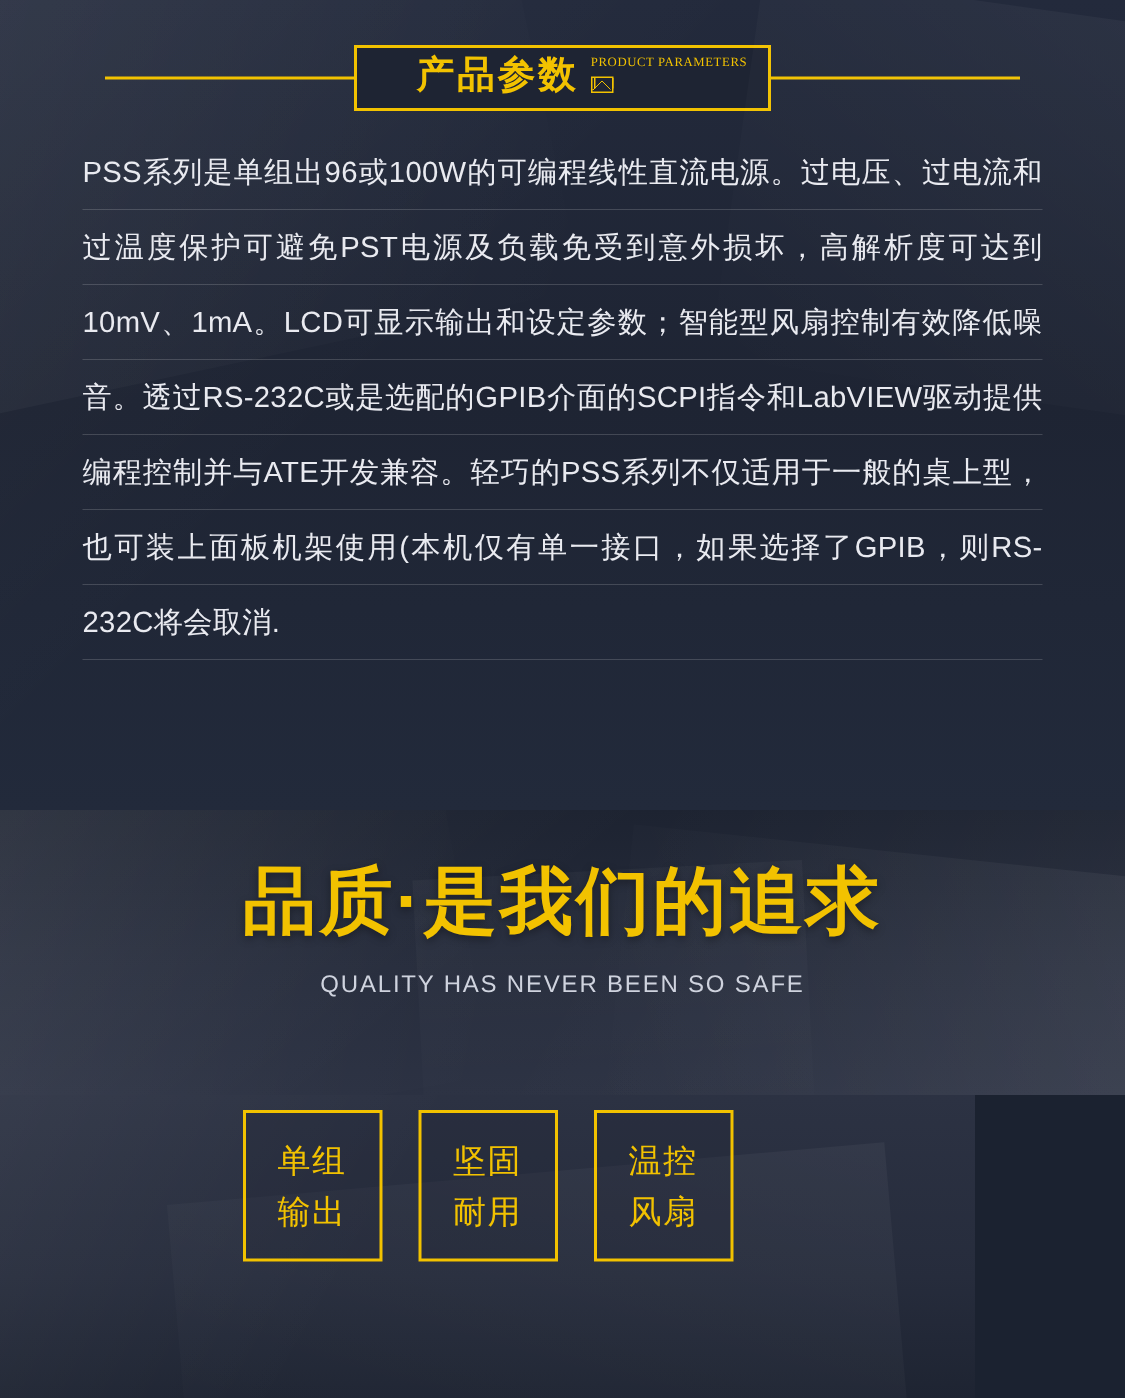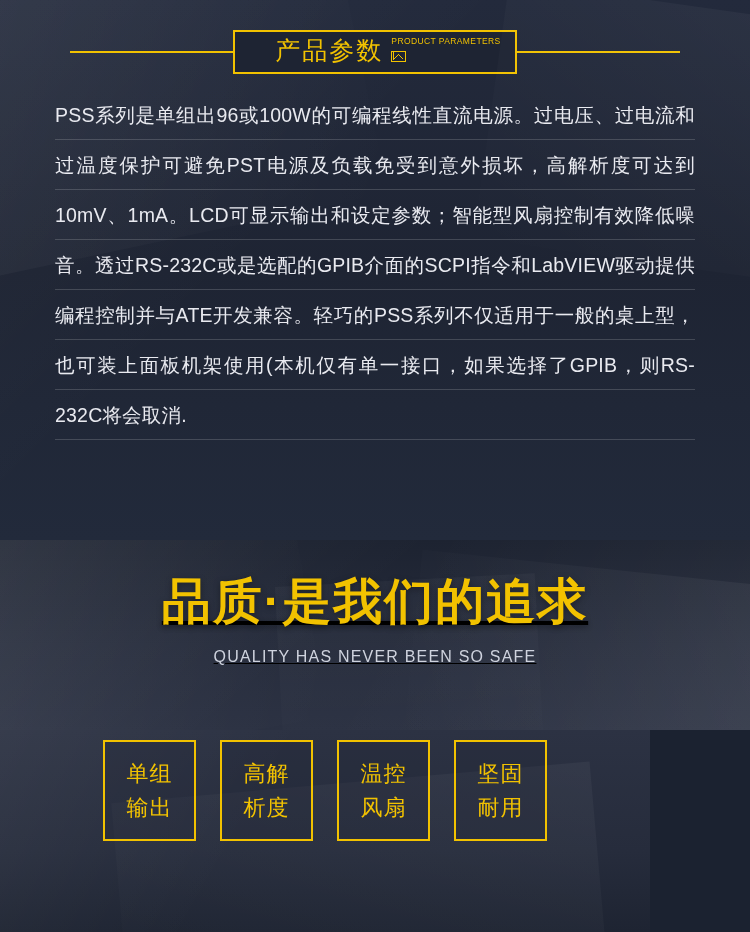"产品参数" .title-cn { font-weight: normal -> bold }
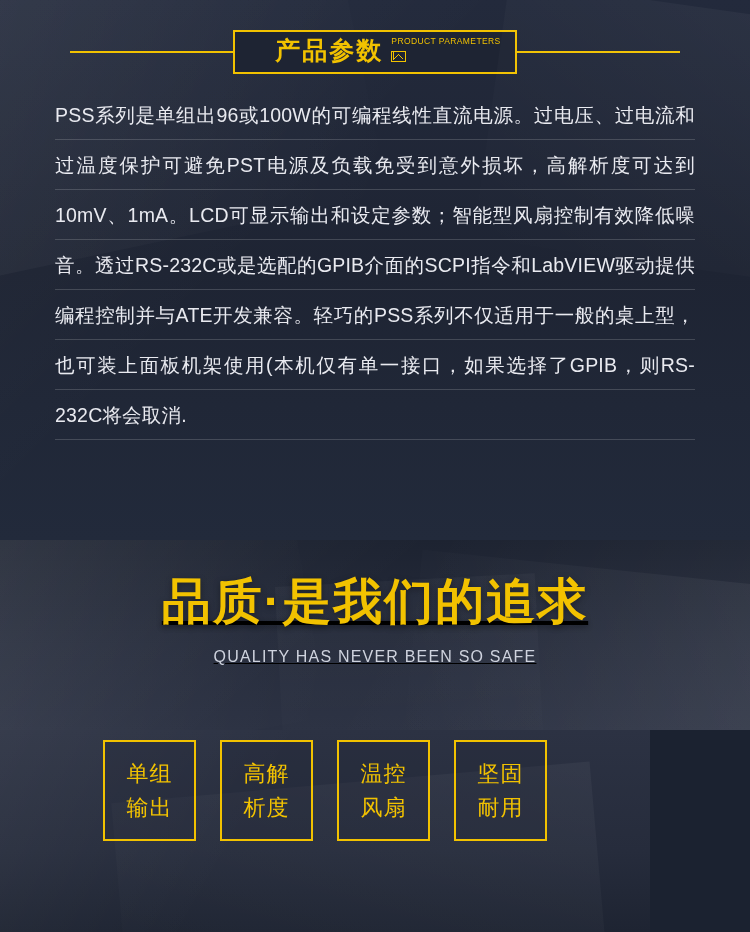"PRODUCT PARAMETERS" .title-en { font-family: none -> Liberation Serif, serif }
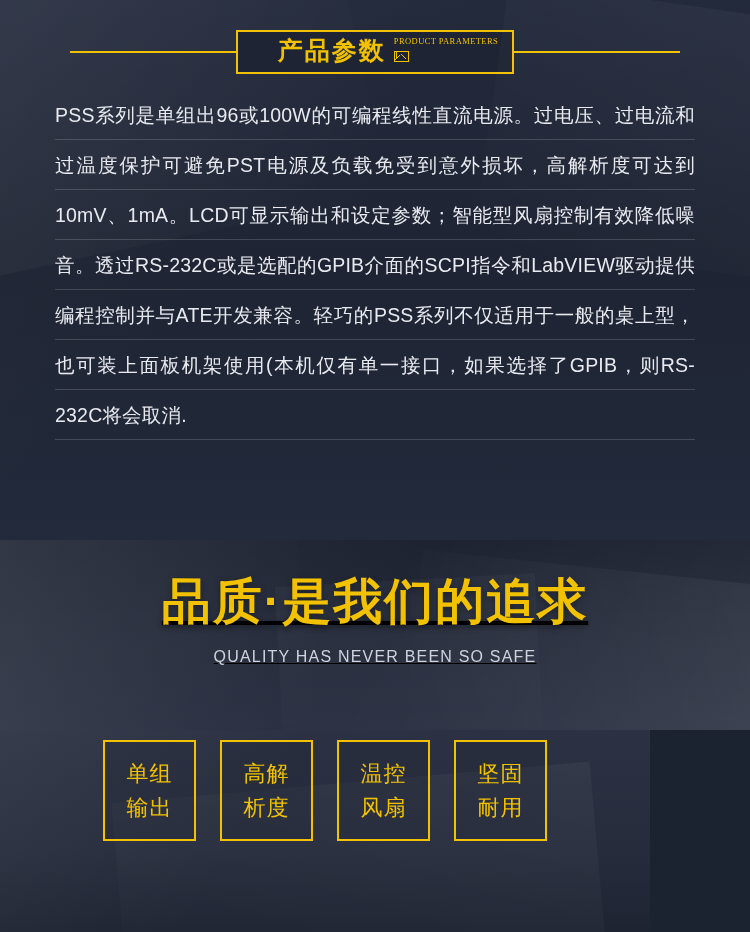"品质·是我们的追求" .mid-section { text-decoration: underline -> none }
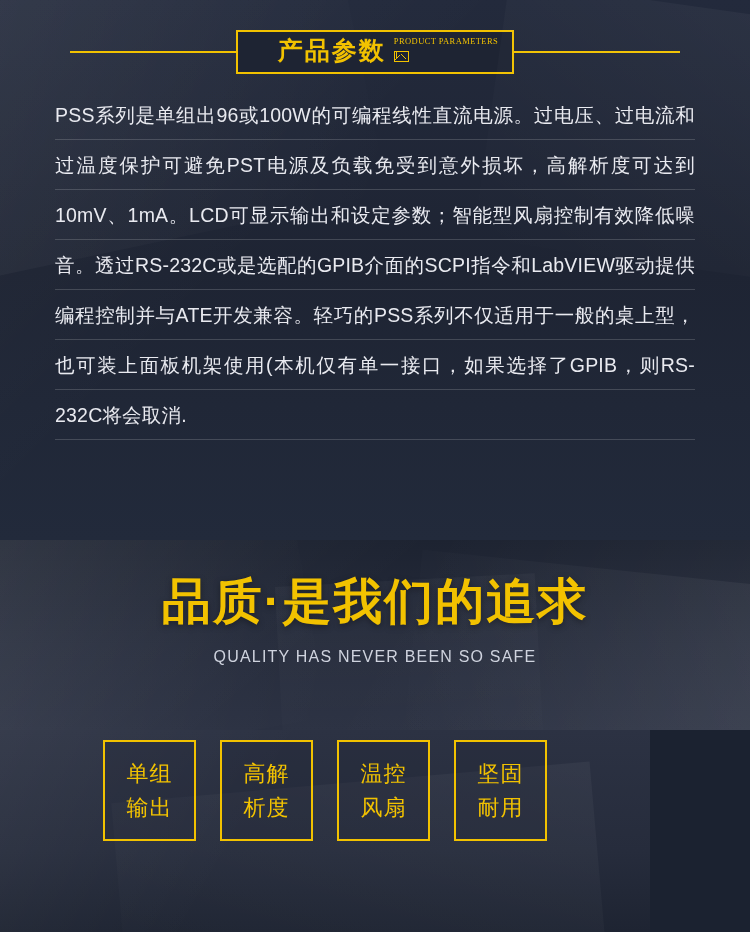"高解" div.feature { html: <div> <span>高解</span> <span>析度</span> </div> -> none }
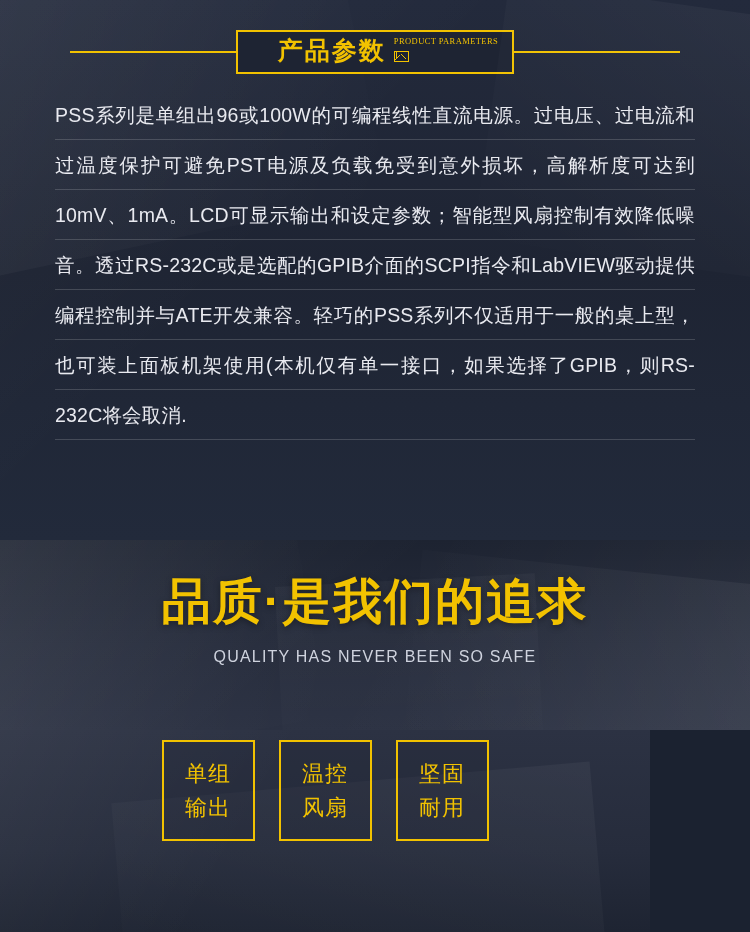"温控" div.feature { order: before "坚固" -> after "坚固" }
